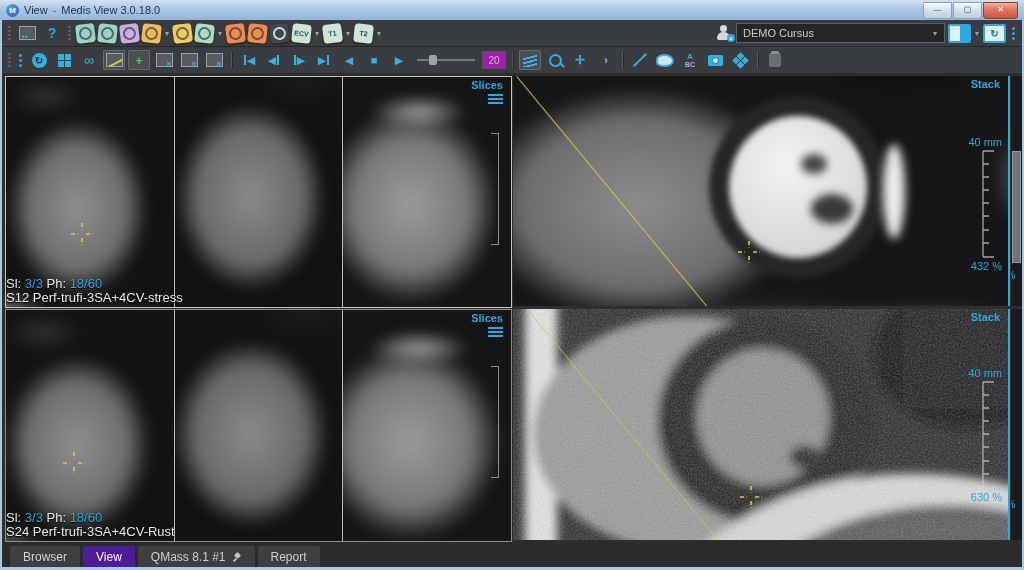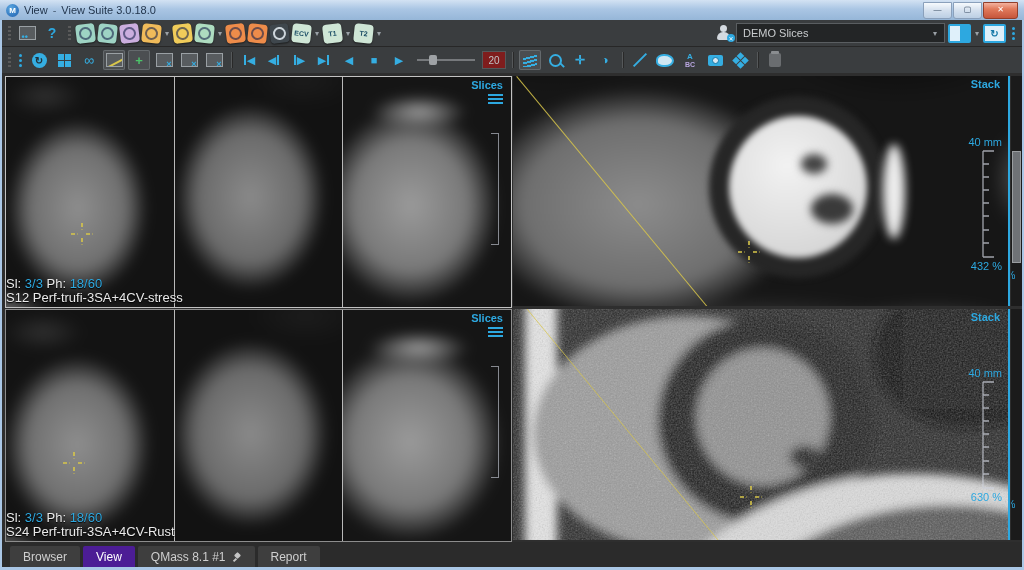"View Suite 3.0.18.0" span.tb-title { text: View Suite -> Medis View }
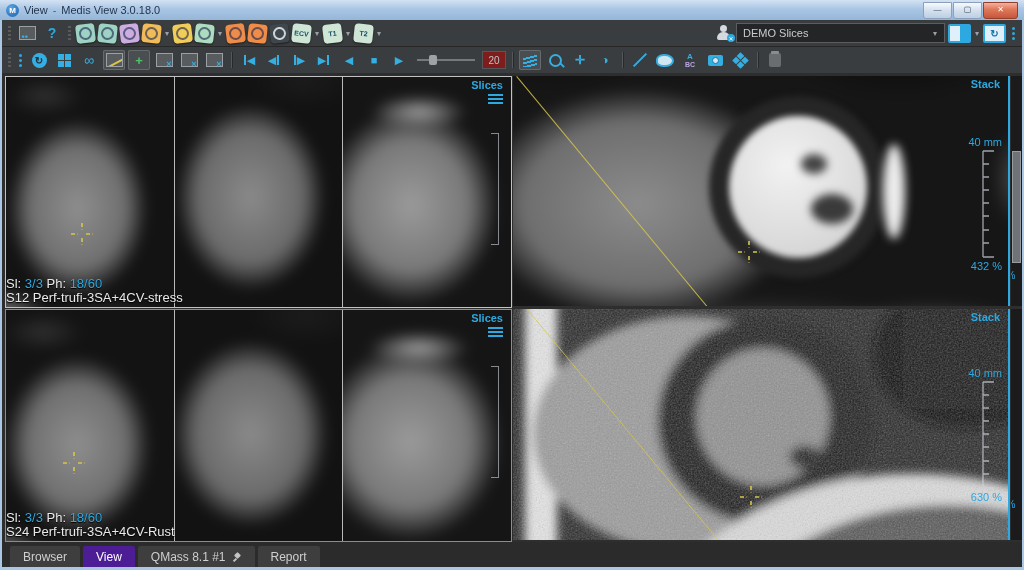"DEMO Slices" span { text: Slices -> Cursus }
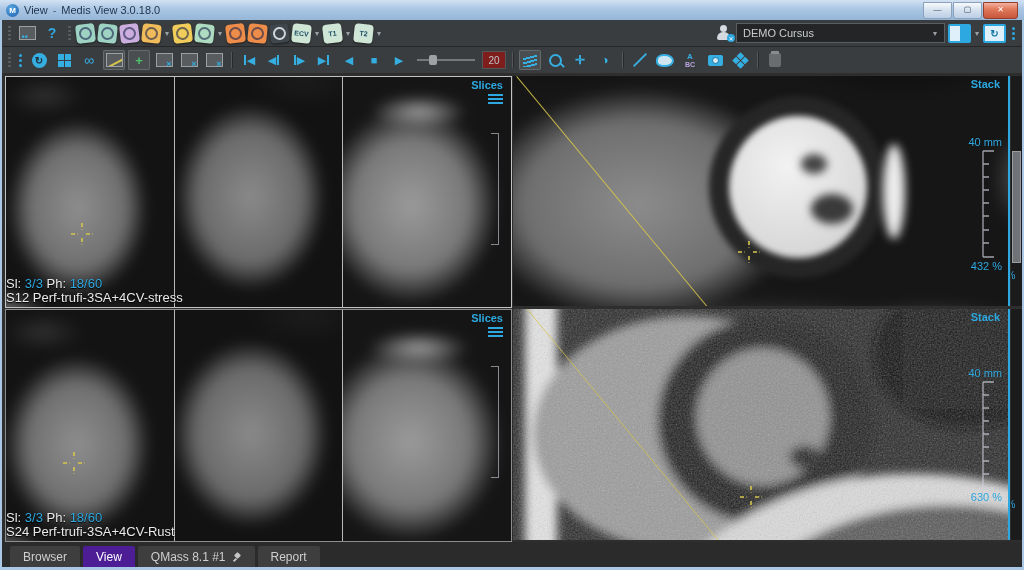"20" .framebox { background: #7f1d1d -> #a21caf }
